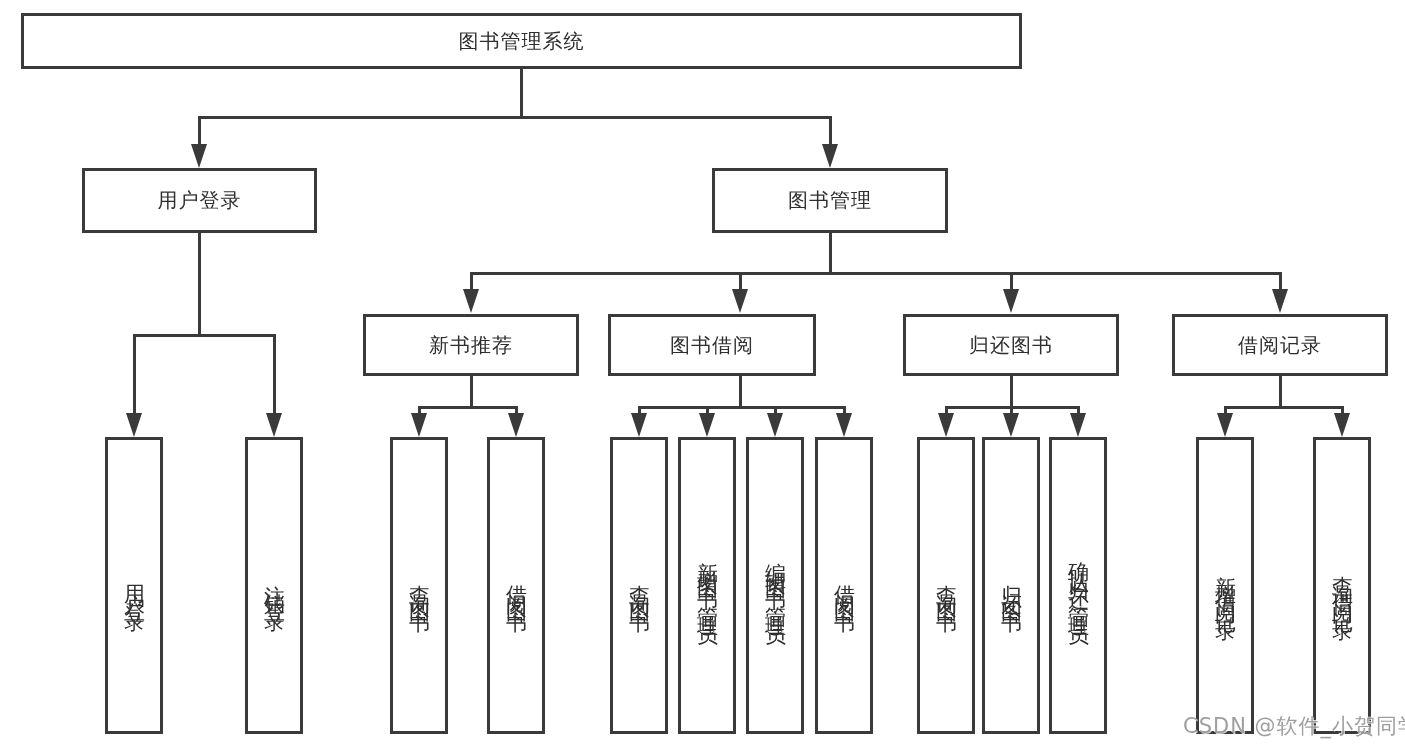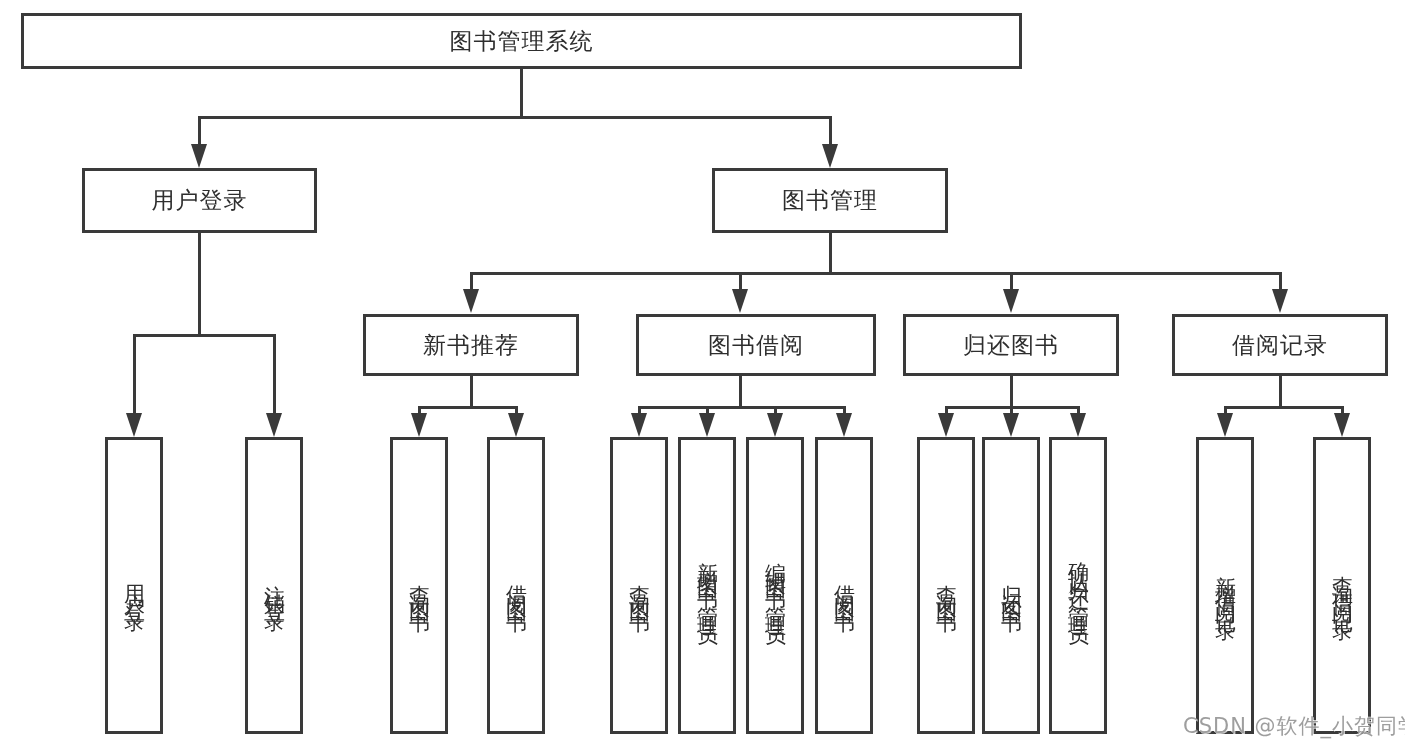"图书管理系统" .node.h { font-size: 23px -> 20px }
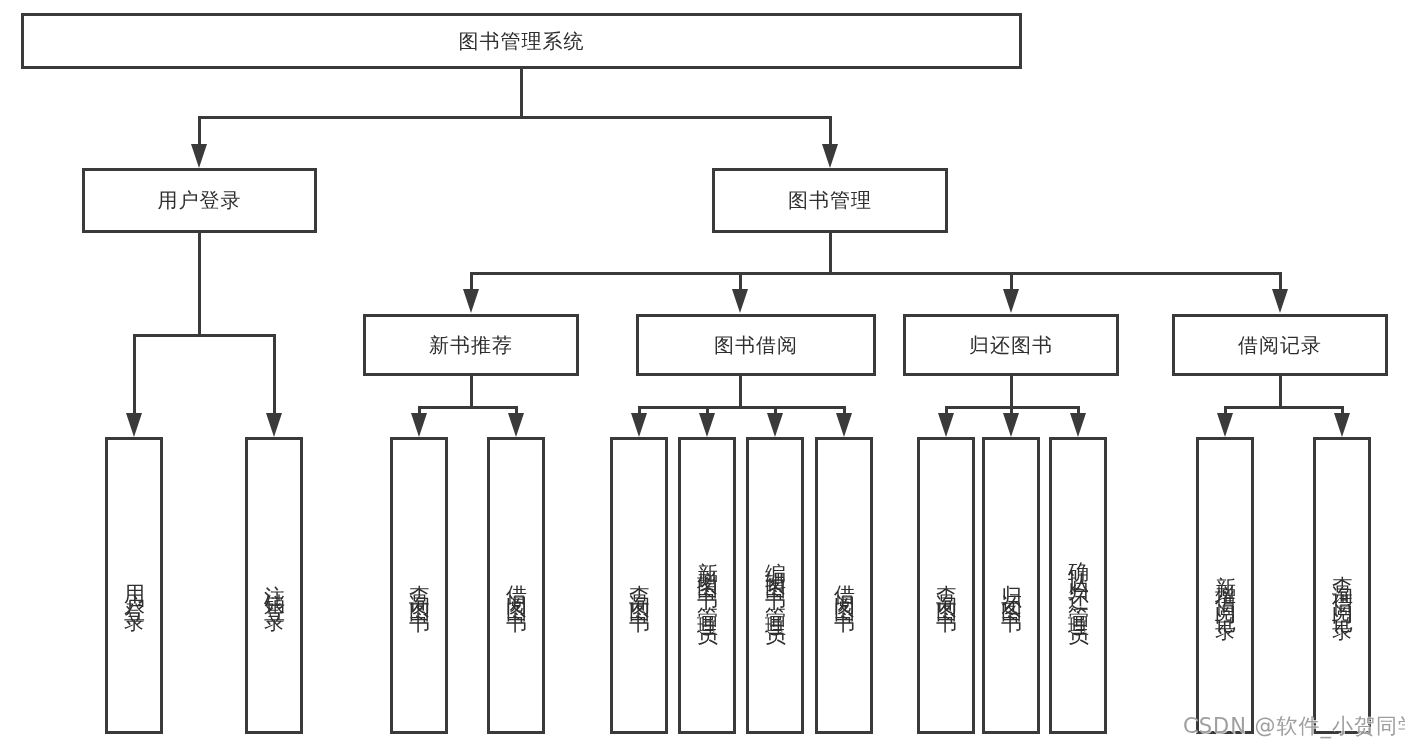"图书借阅" div.node { left: 636px -> 608px; width: 240px -> 208px }
